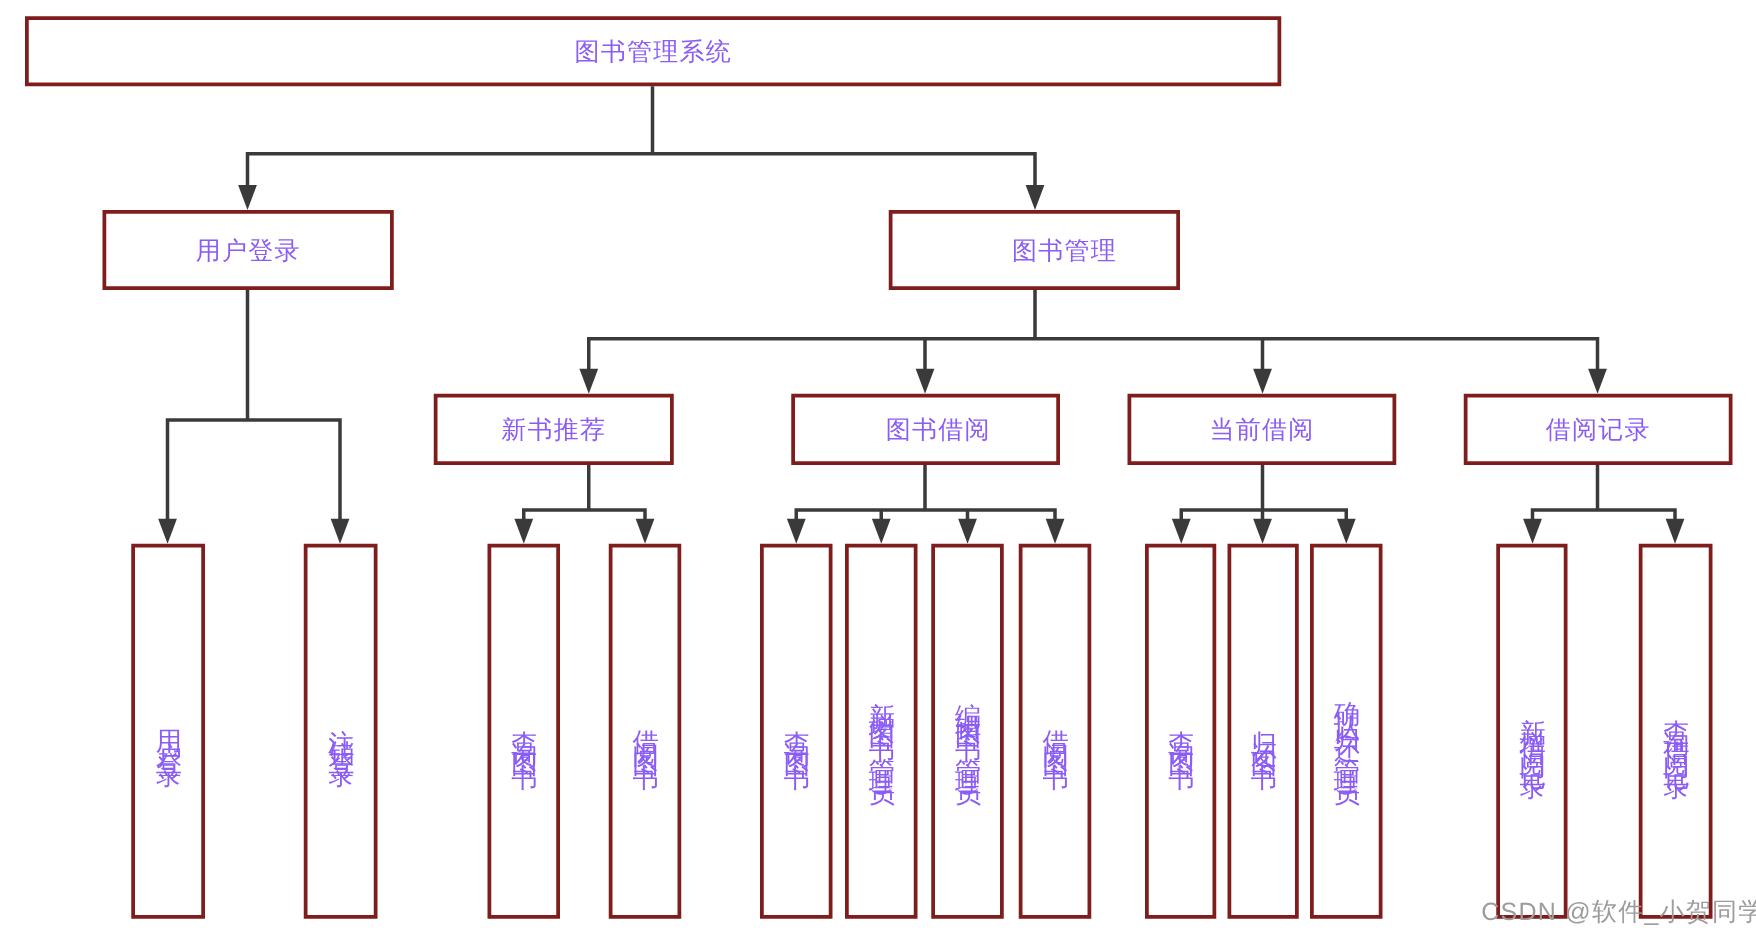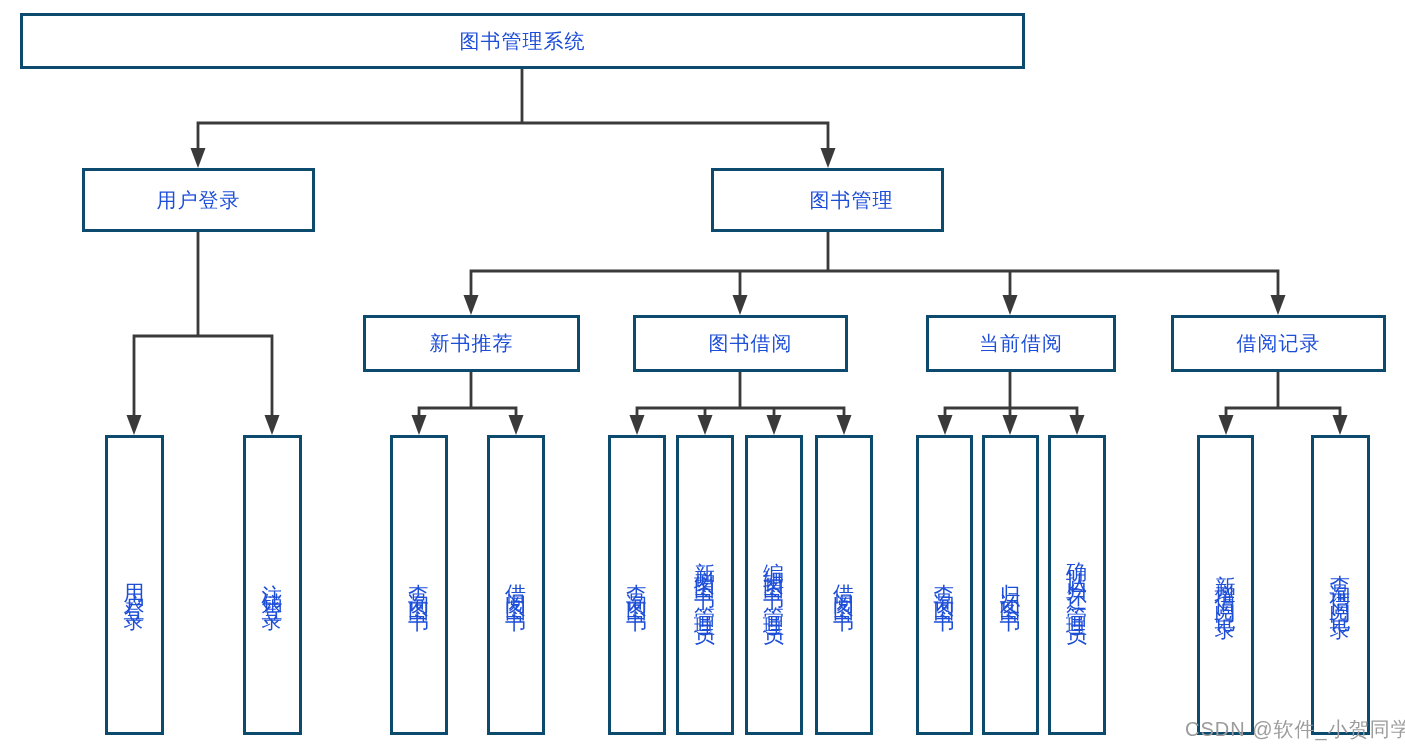"图书管理系统" .box { border: 3px solid #0c4a6e -> 3px solid #7f1d1d; color: #1d4ed8 -> #8b5cf6 }
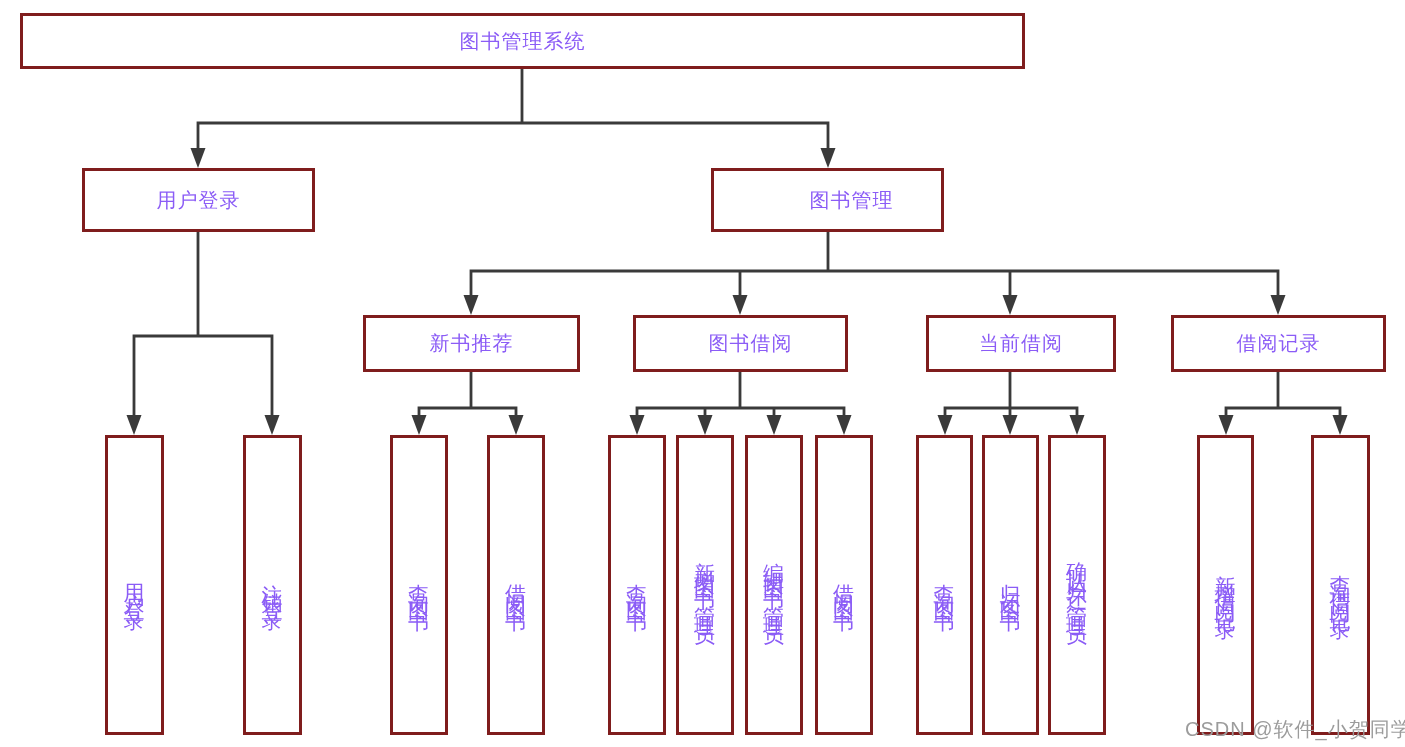"新书推荐" div.box { left: 363px -> 347px; width: 217px -> 192px }
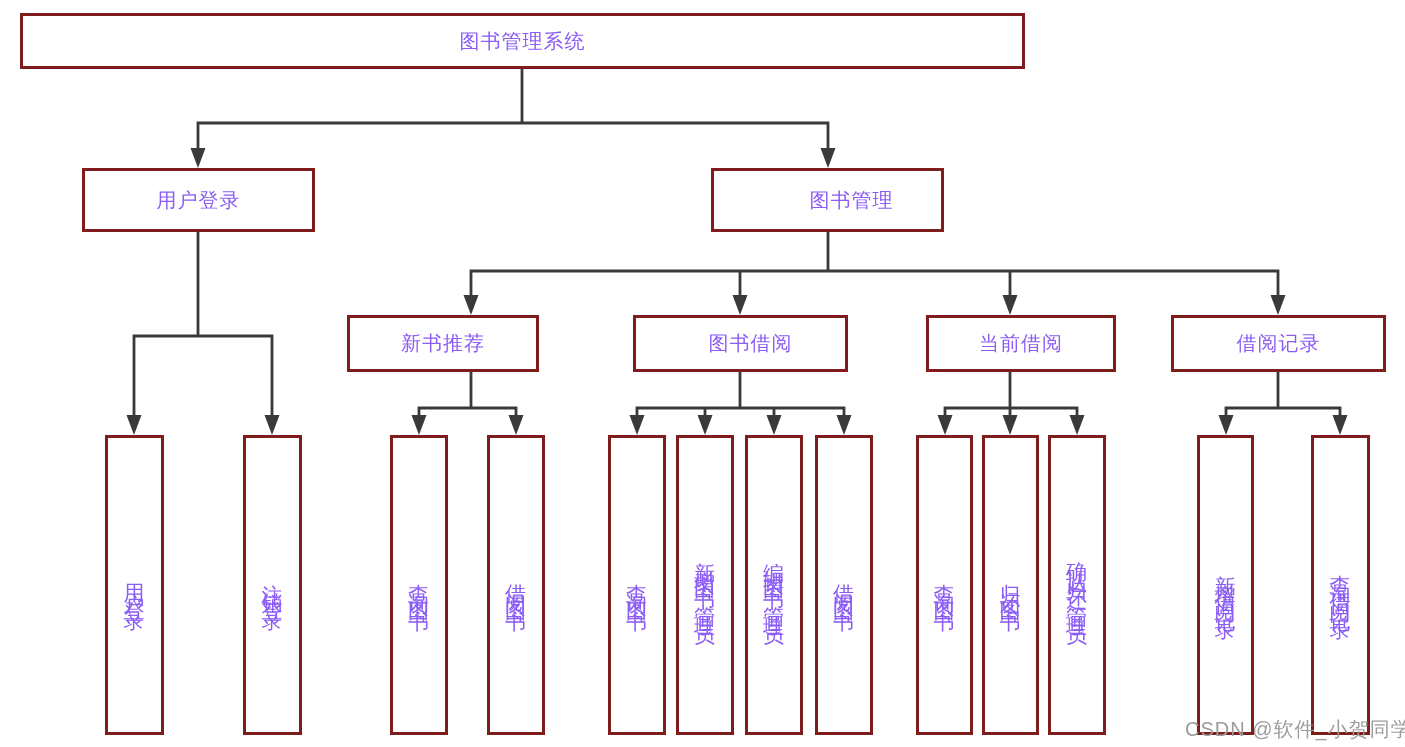"当前借阅" div.box { margin-left: 24px -> none; width: 190px -> 215px }
